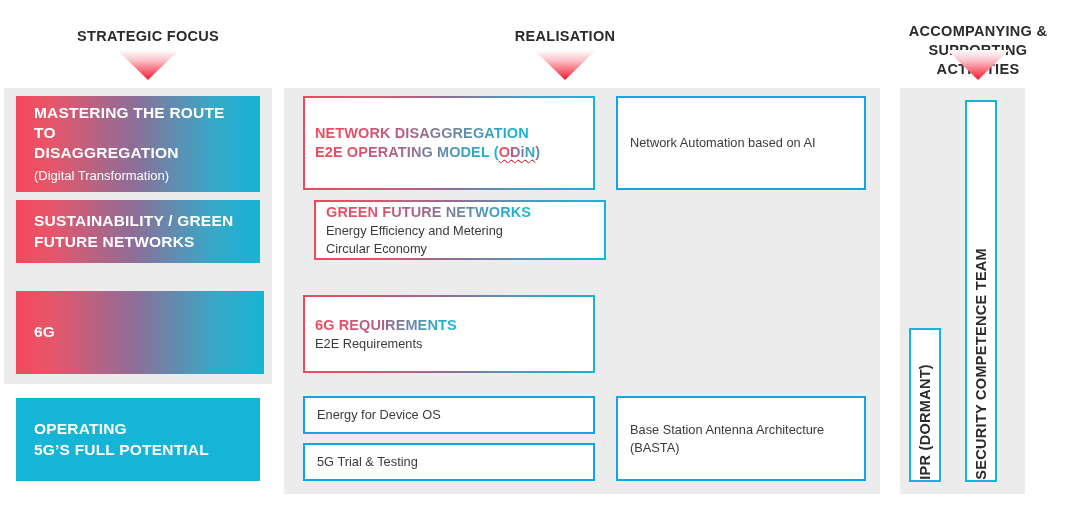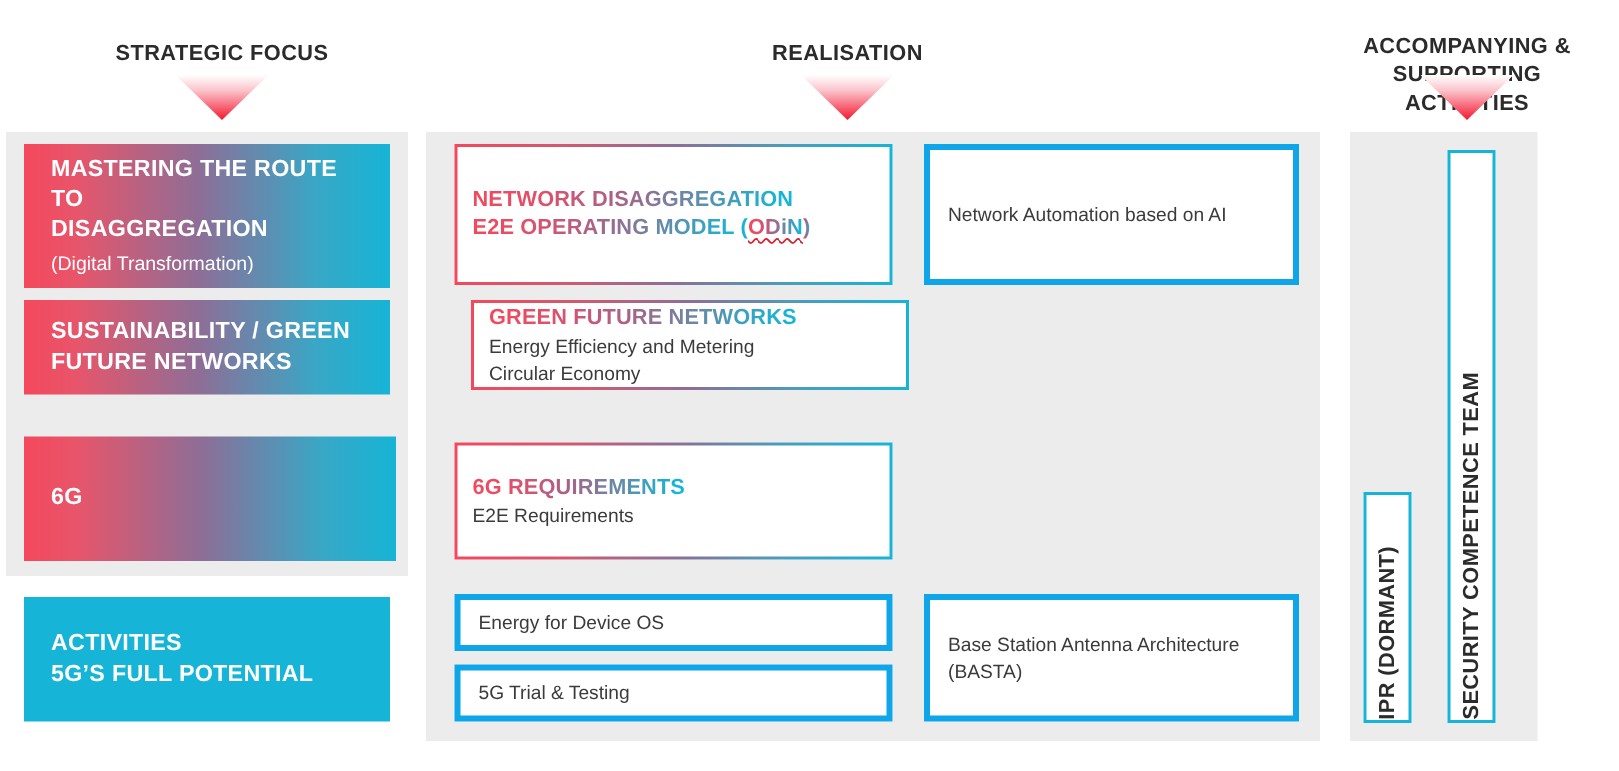"Network Automation based on AI" .r-box { border: 4px solid #0ea5e9 -> 2px solid #0ea5e9 }
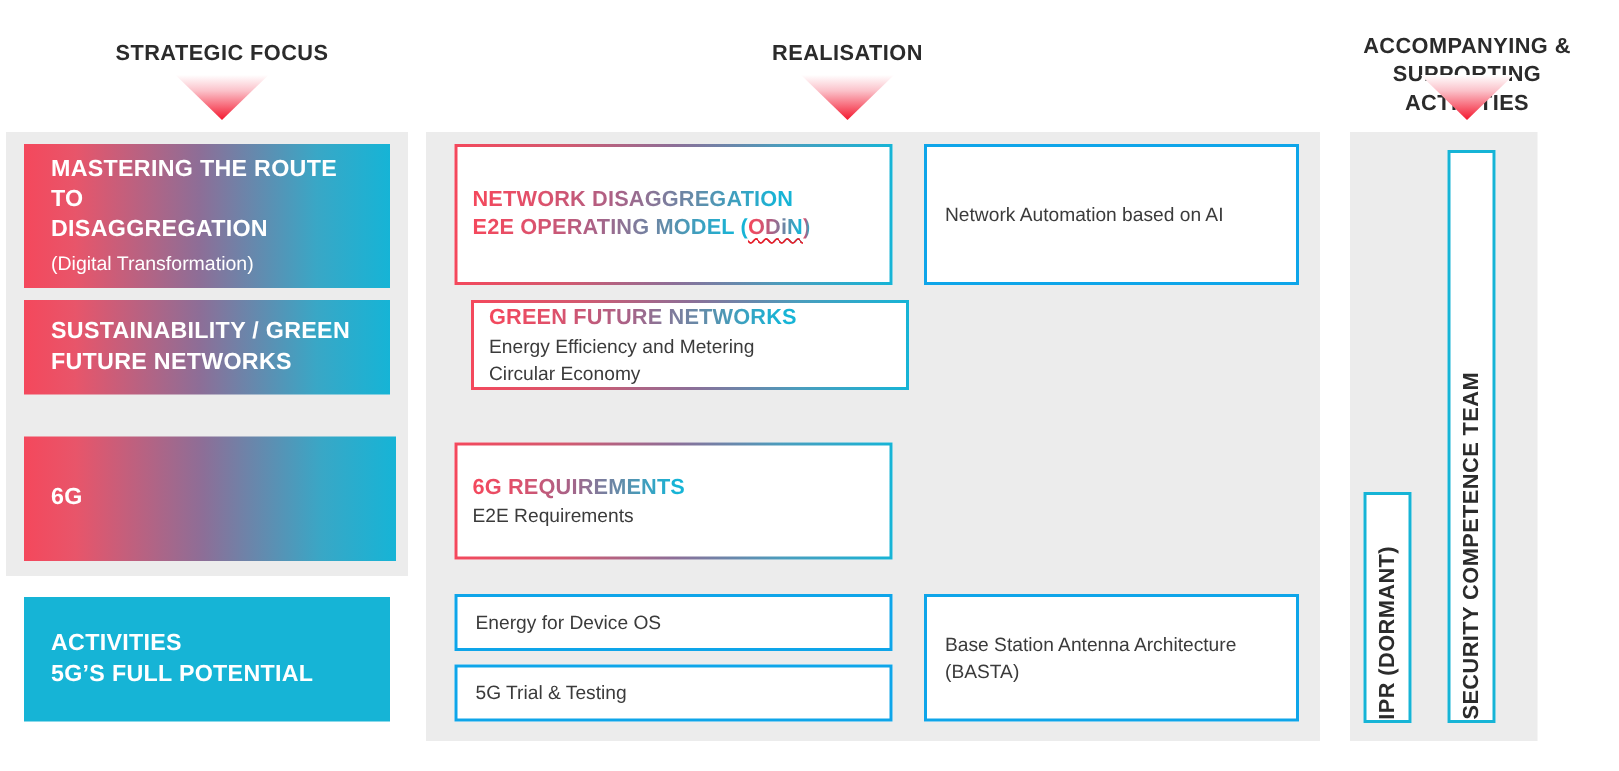"ACTIVITIES" div.line-bold { text: ACTIVITIES -> OPERATING }
